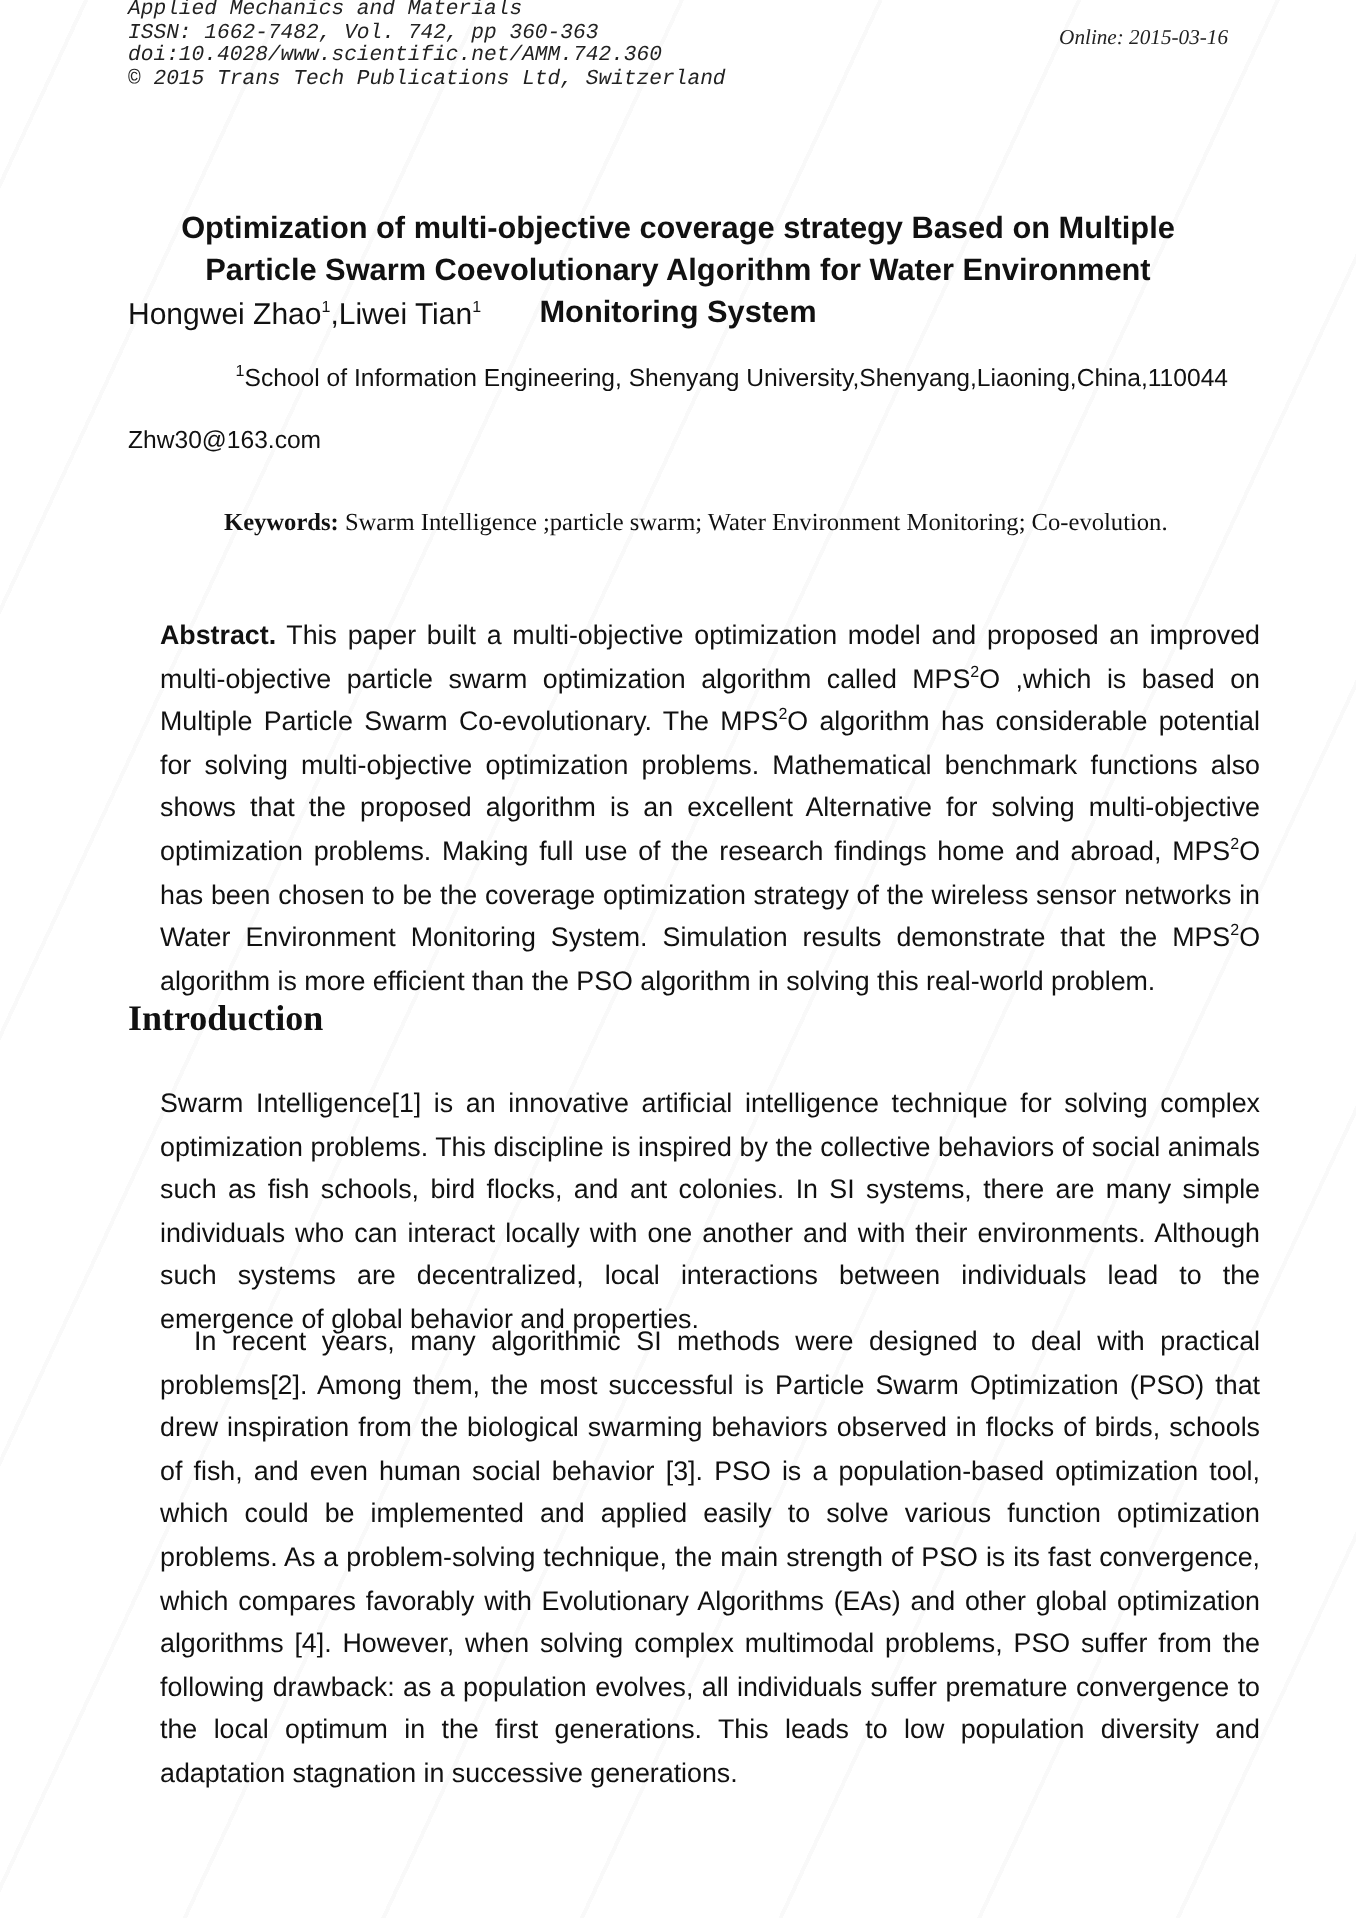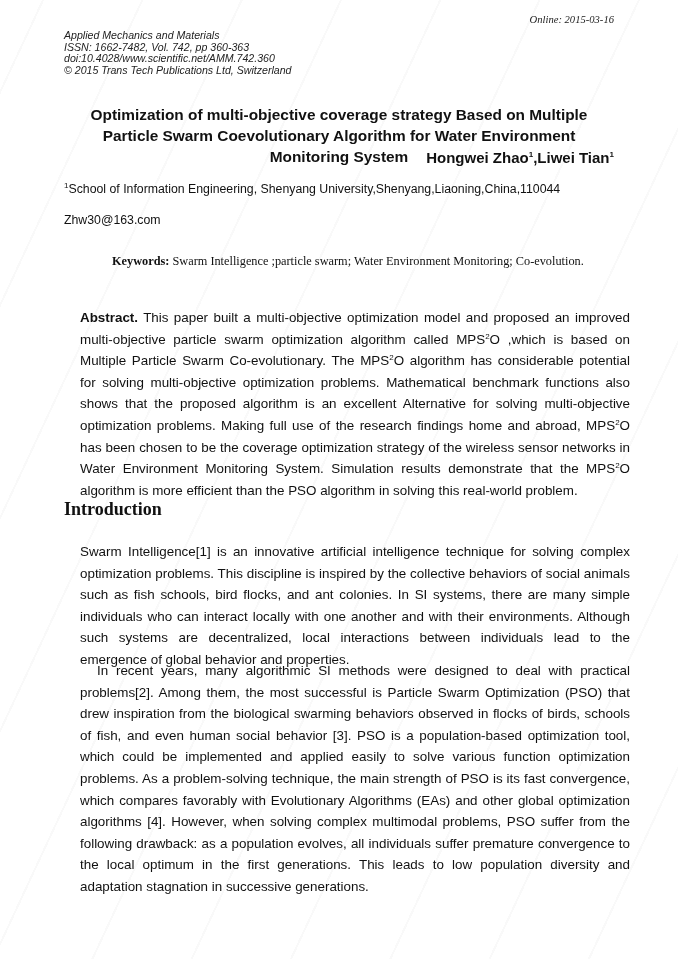"Applied Mechanics and Materials" .hdr-left { font-family: Liberation Sans, sans-serif -> Liberation Mono, monospace; top: 30px -> 0 }
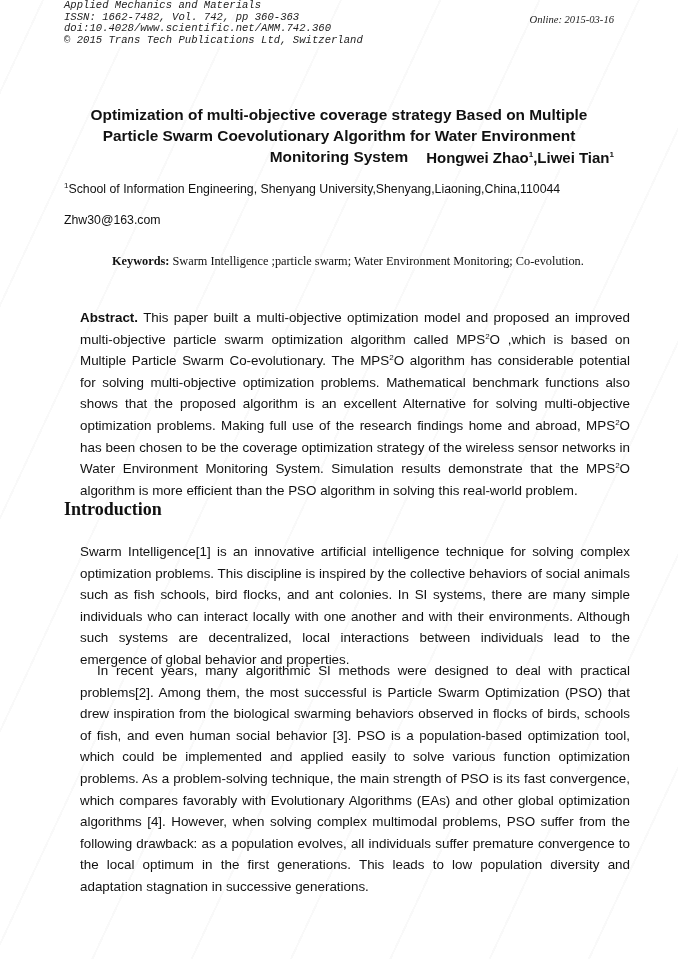"Hongwei Zhao1,Liwei Tian1" .authors { font-weight: bold -> none; text-align: right -> left }
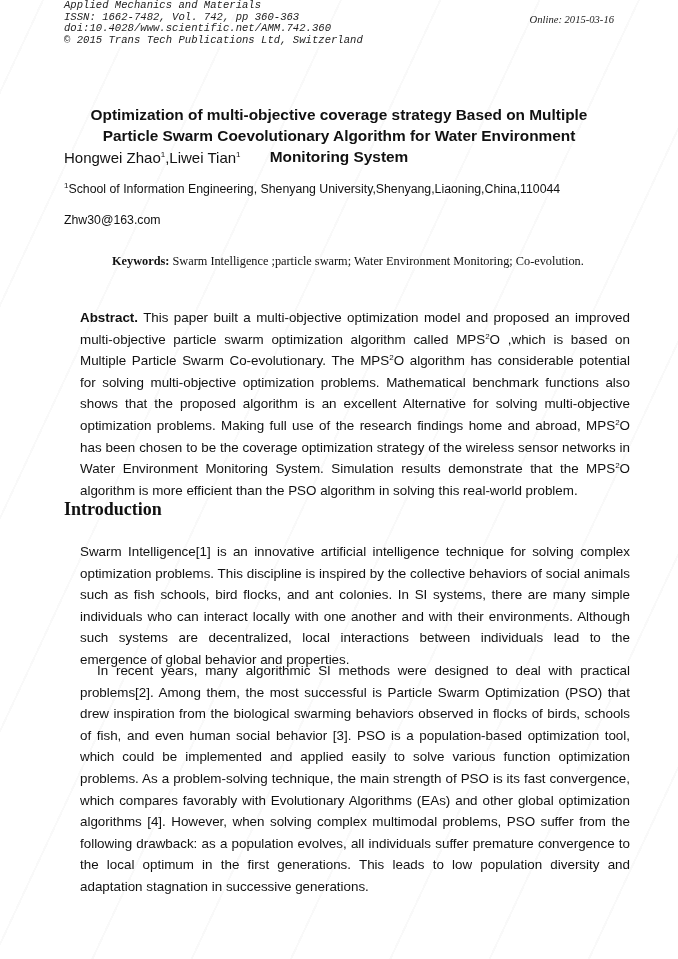"1School of Information Engineering," .affil { text-align: left -> right }
